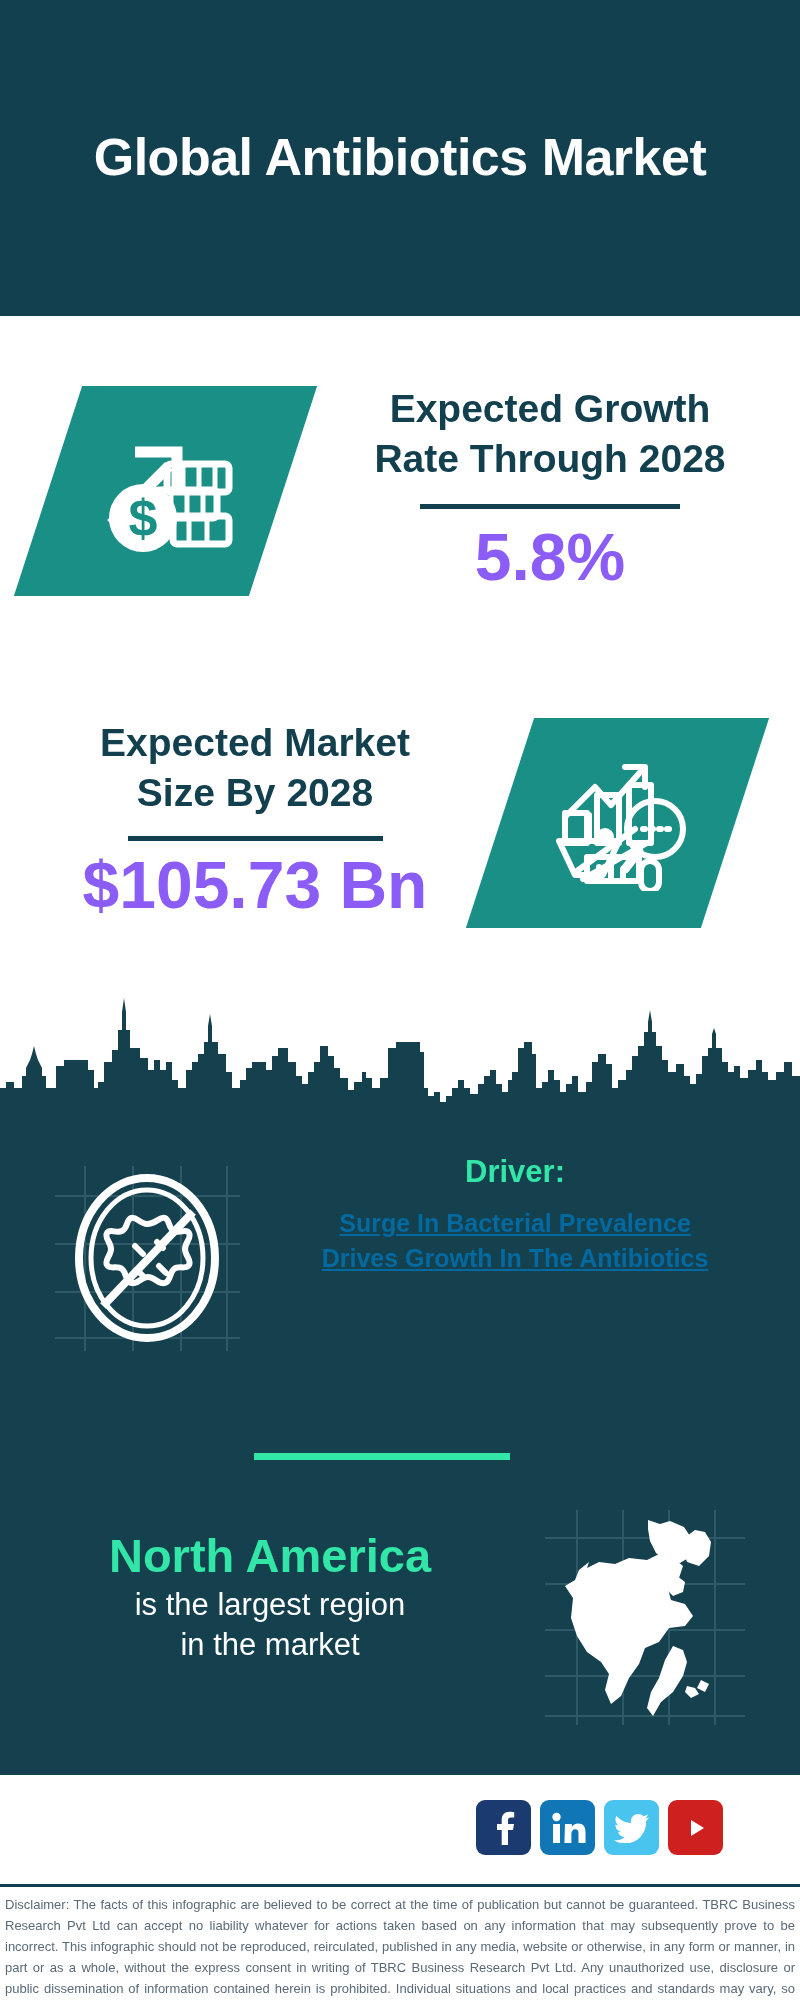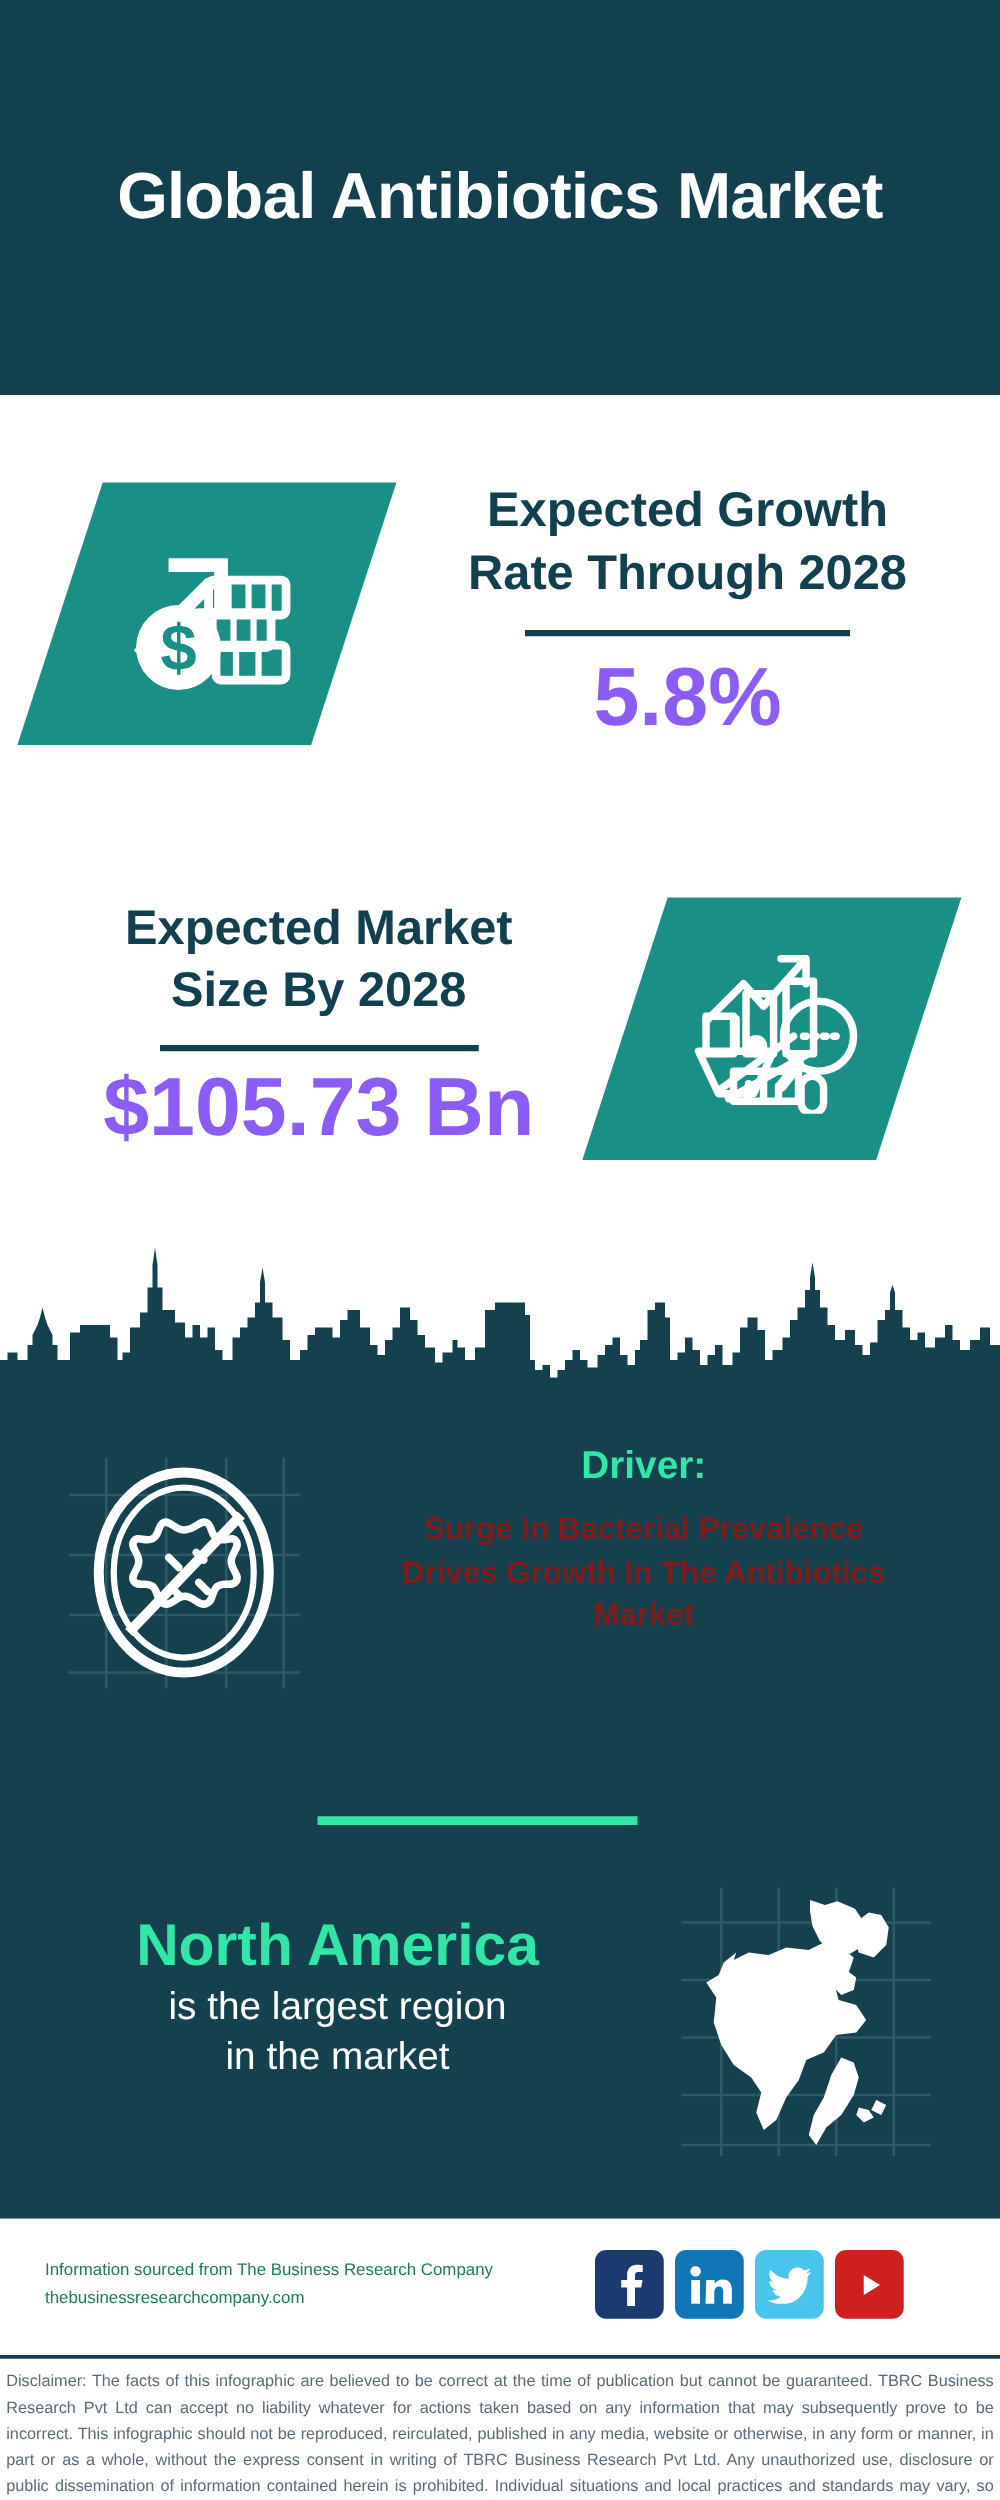"Surge In Bacterial Prevalence" .driver-body { color: #7f1d1d -> #0369a1; text-decoration: none -> underline }
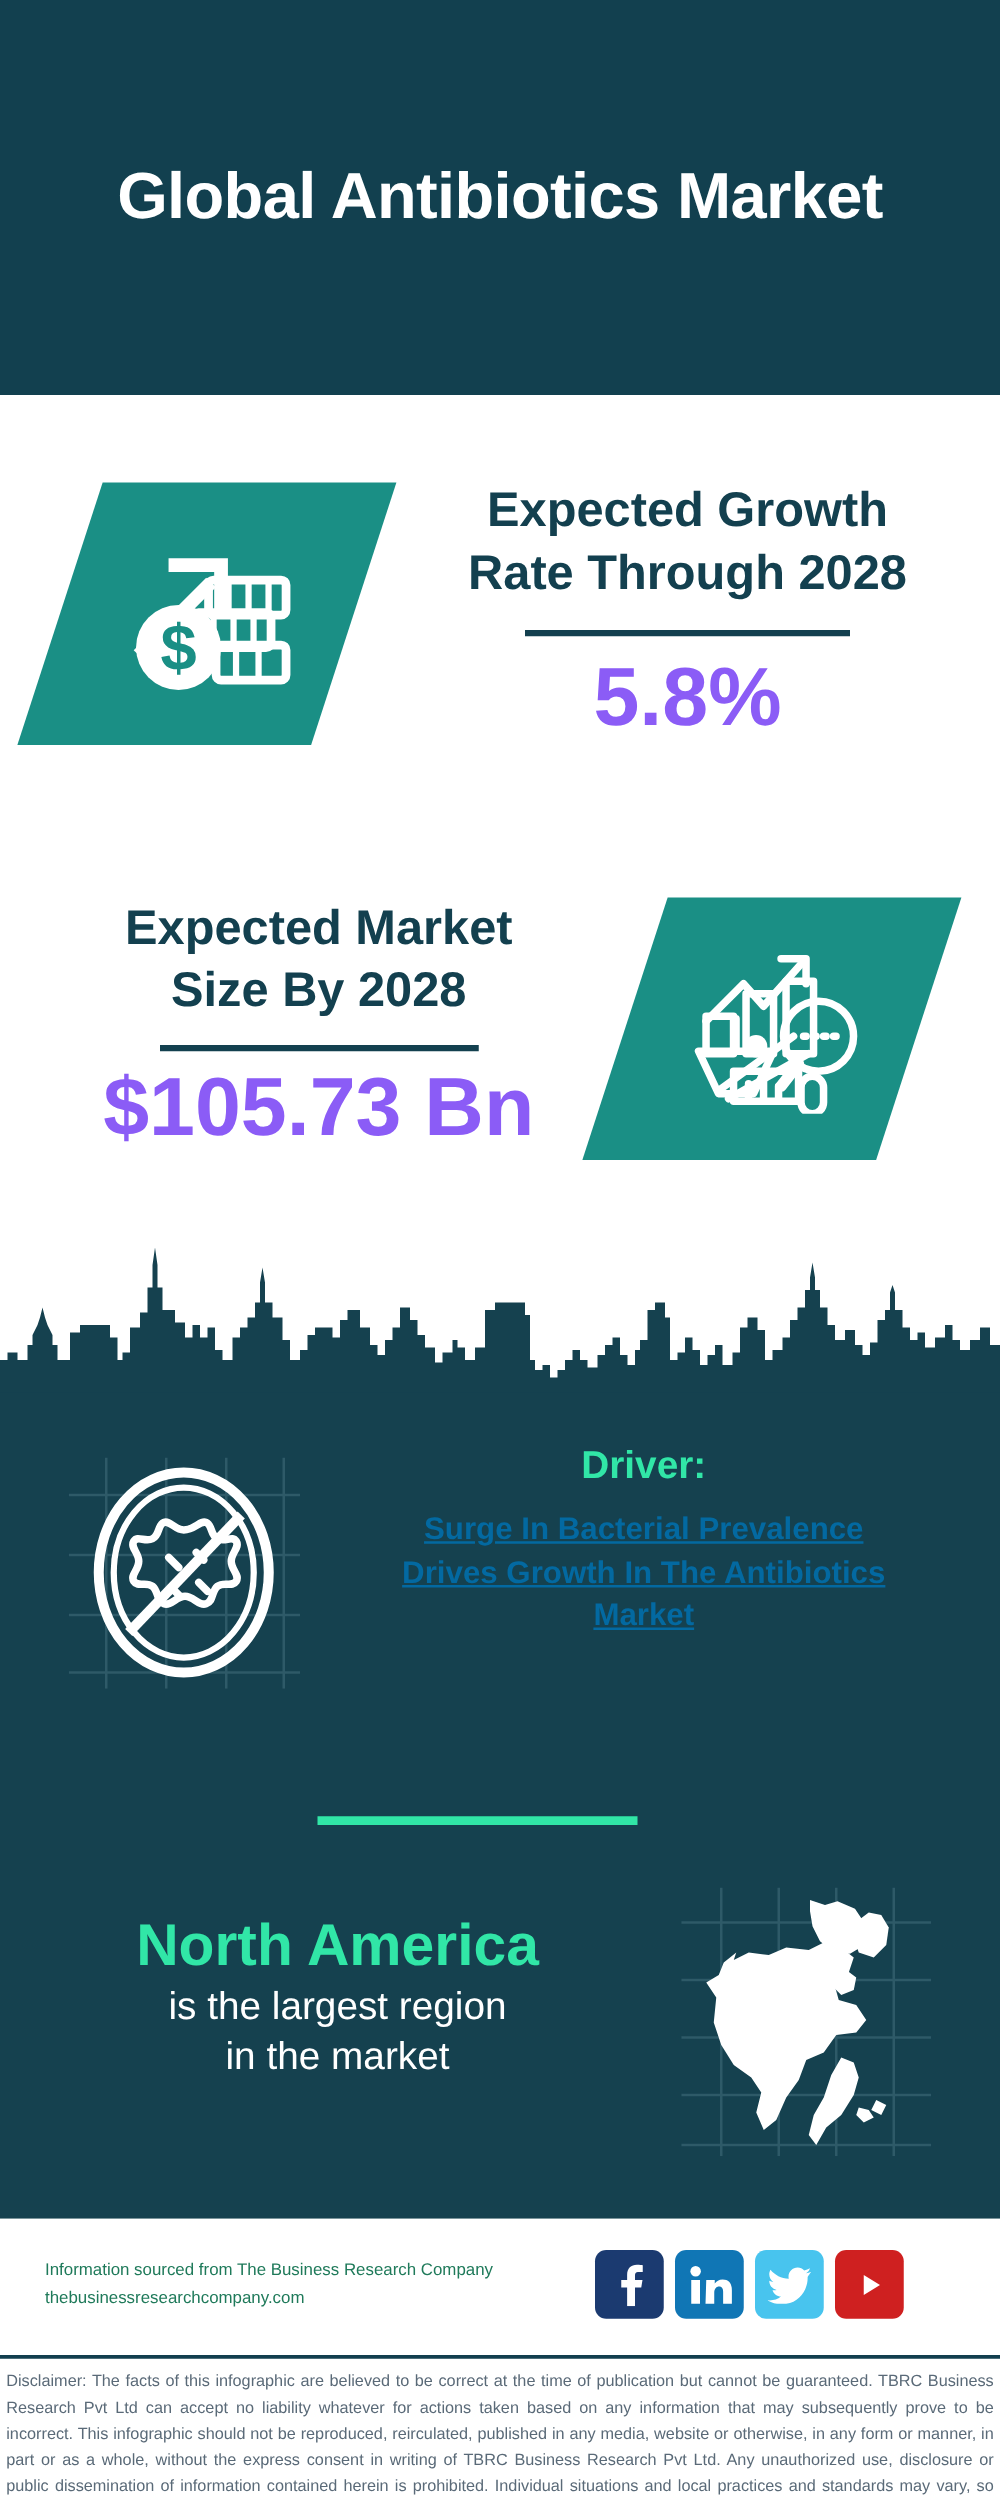"Market" div.driver-body { html: <div>Market</div> -> none }
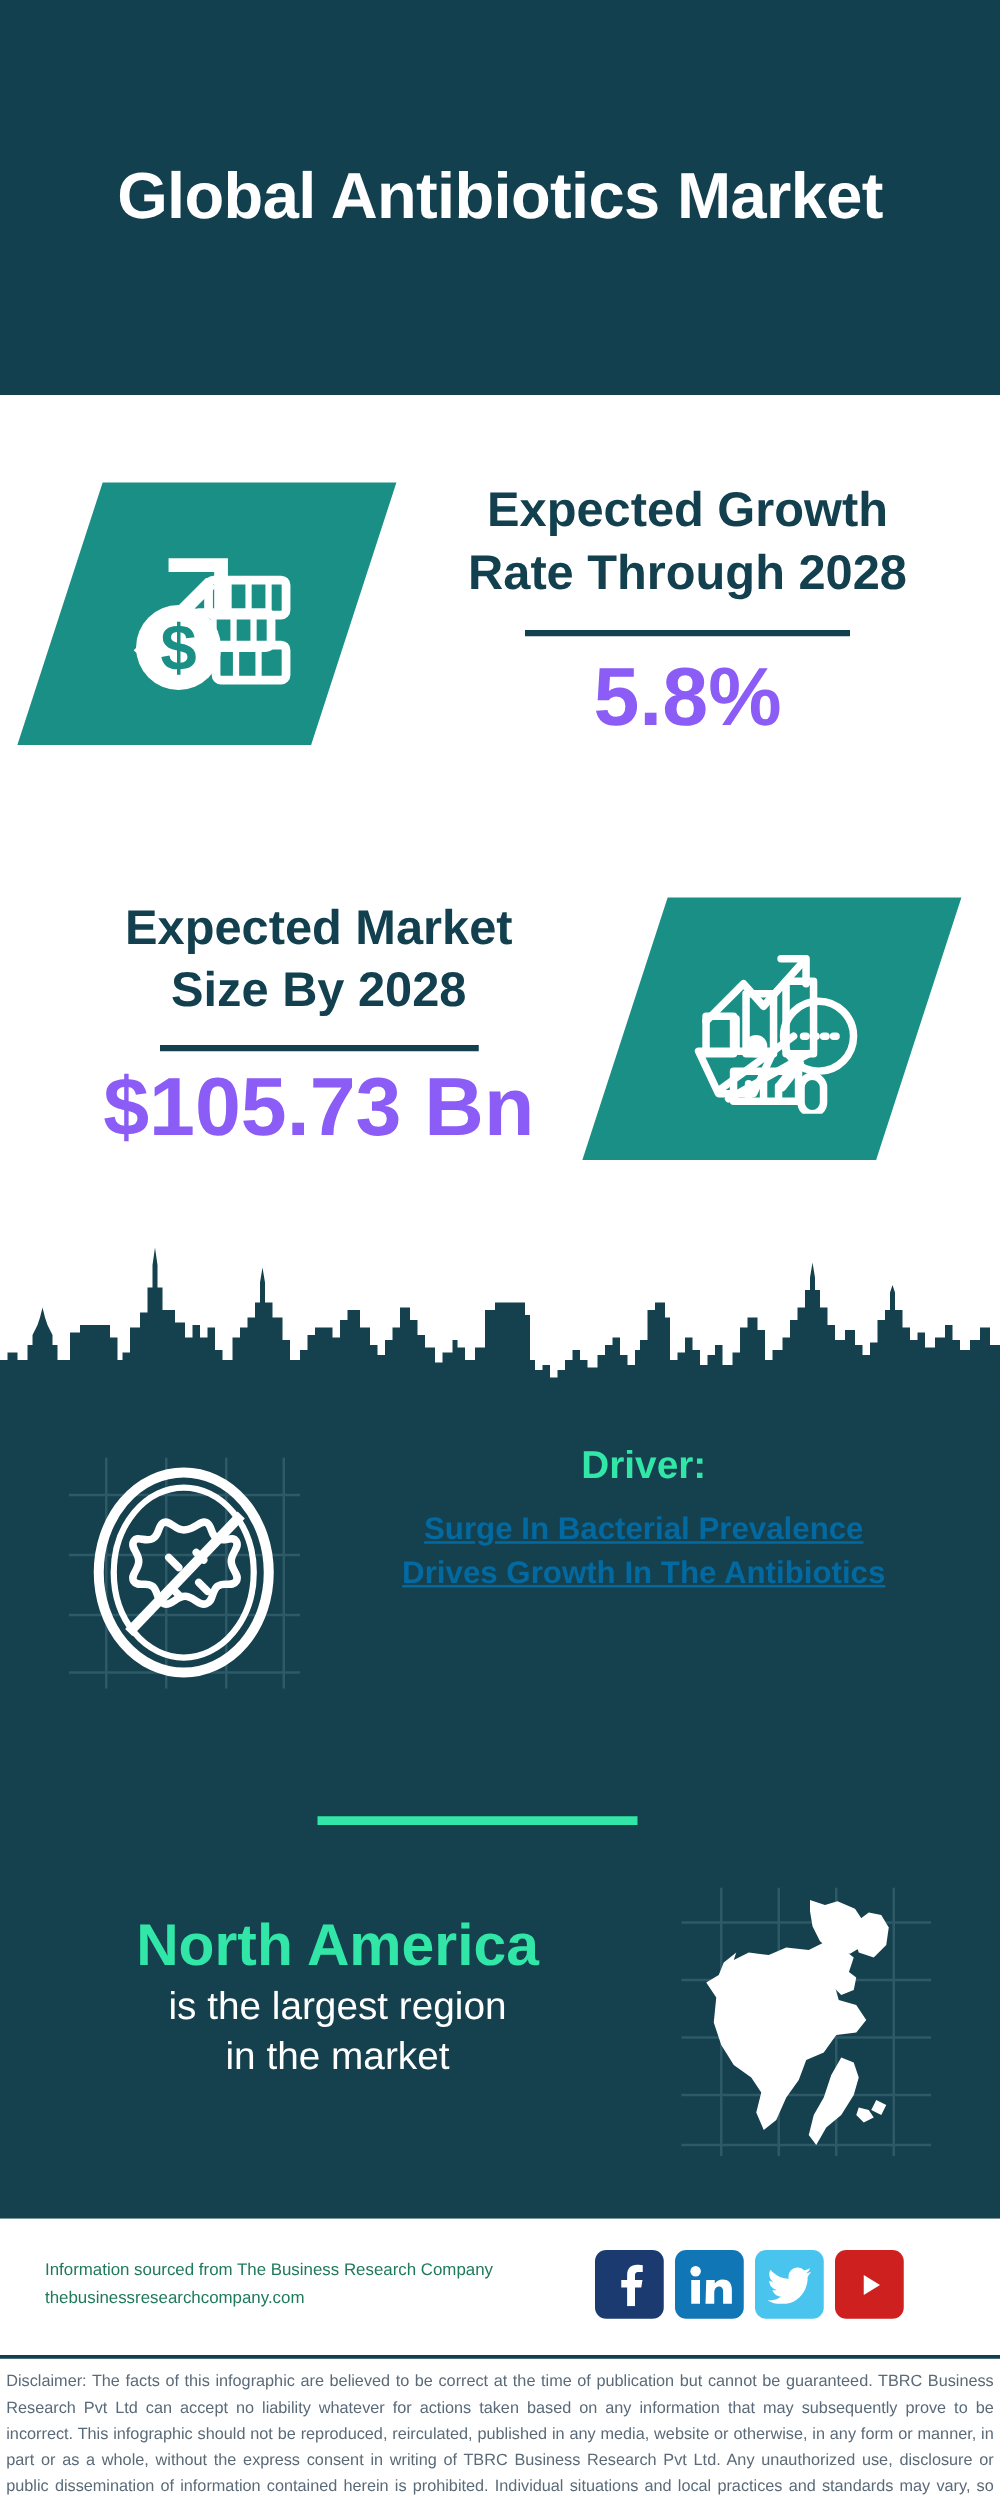"Information sourced from The Business" div.footer { html: <div> <div> <span>Information sourced from The Business Research Company</span> <span>thebusinessresearchcompany.com</span> </div> </div> -> none }
